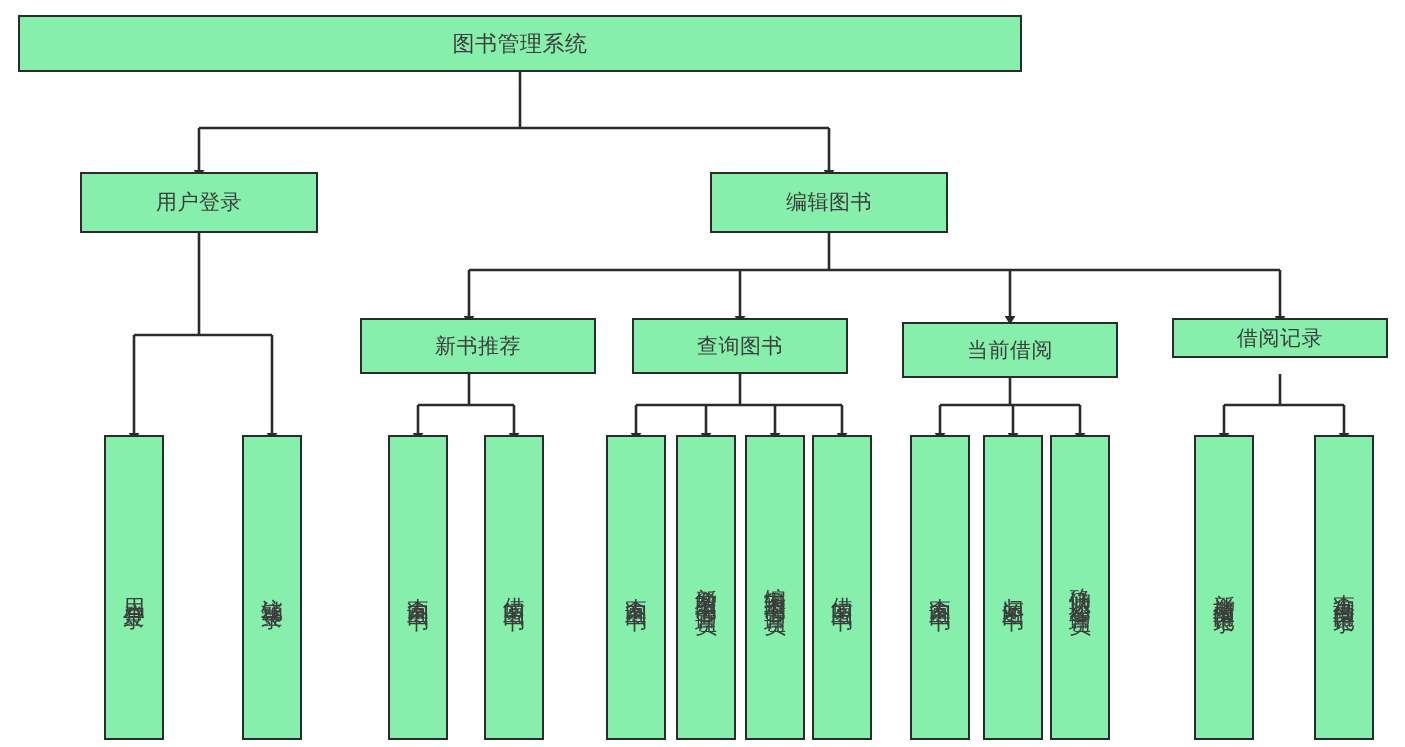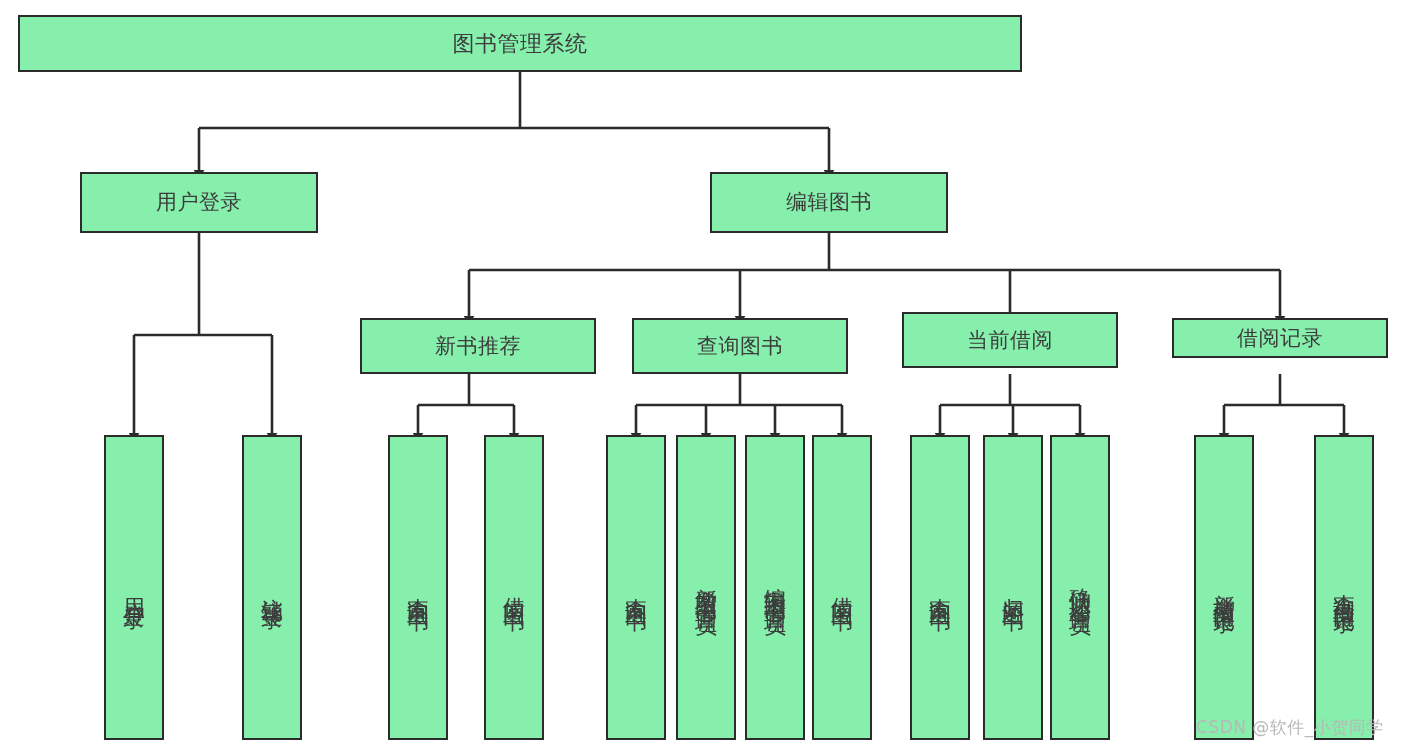"当前借阅" div.node { top: 312px -> 322px }
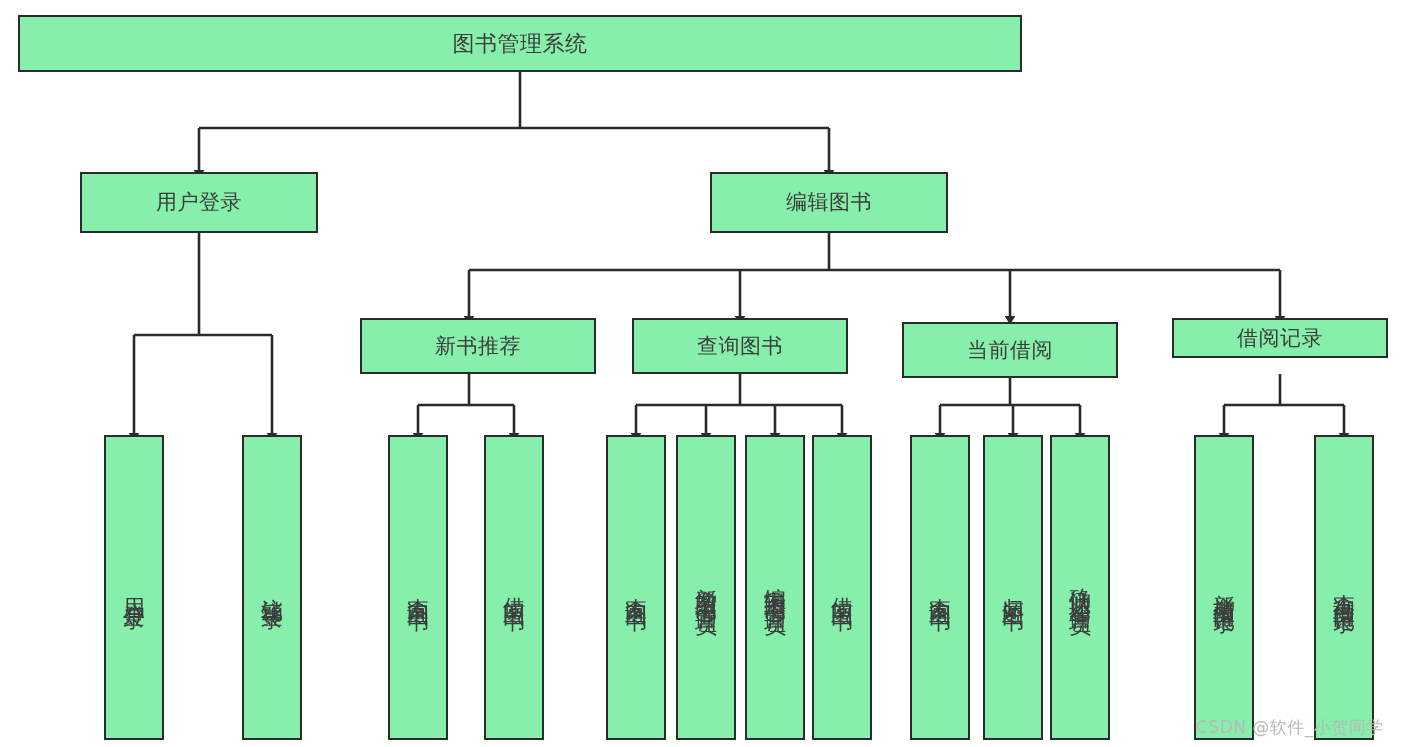"CSDN @软件_小贺同学" div { html: <div>CSDN @软件_小贺同学</div> -> none }
